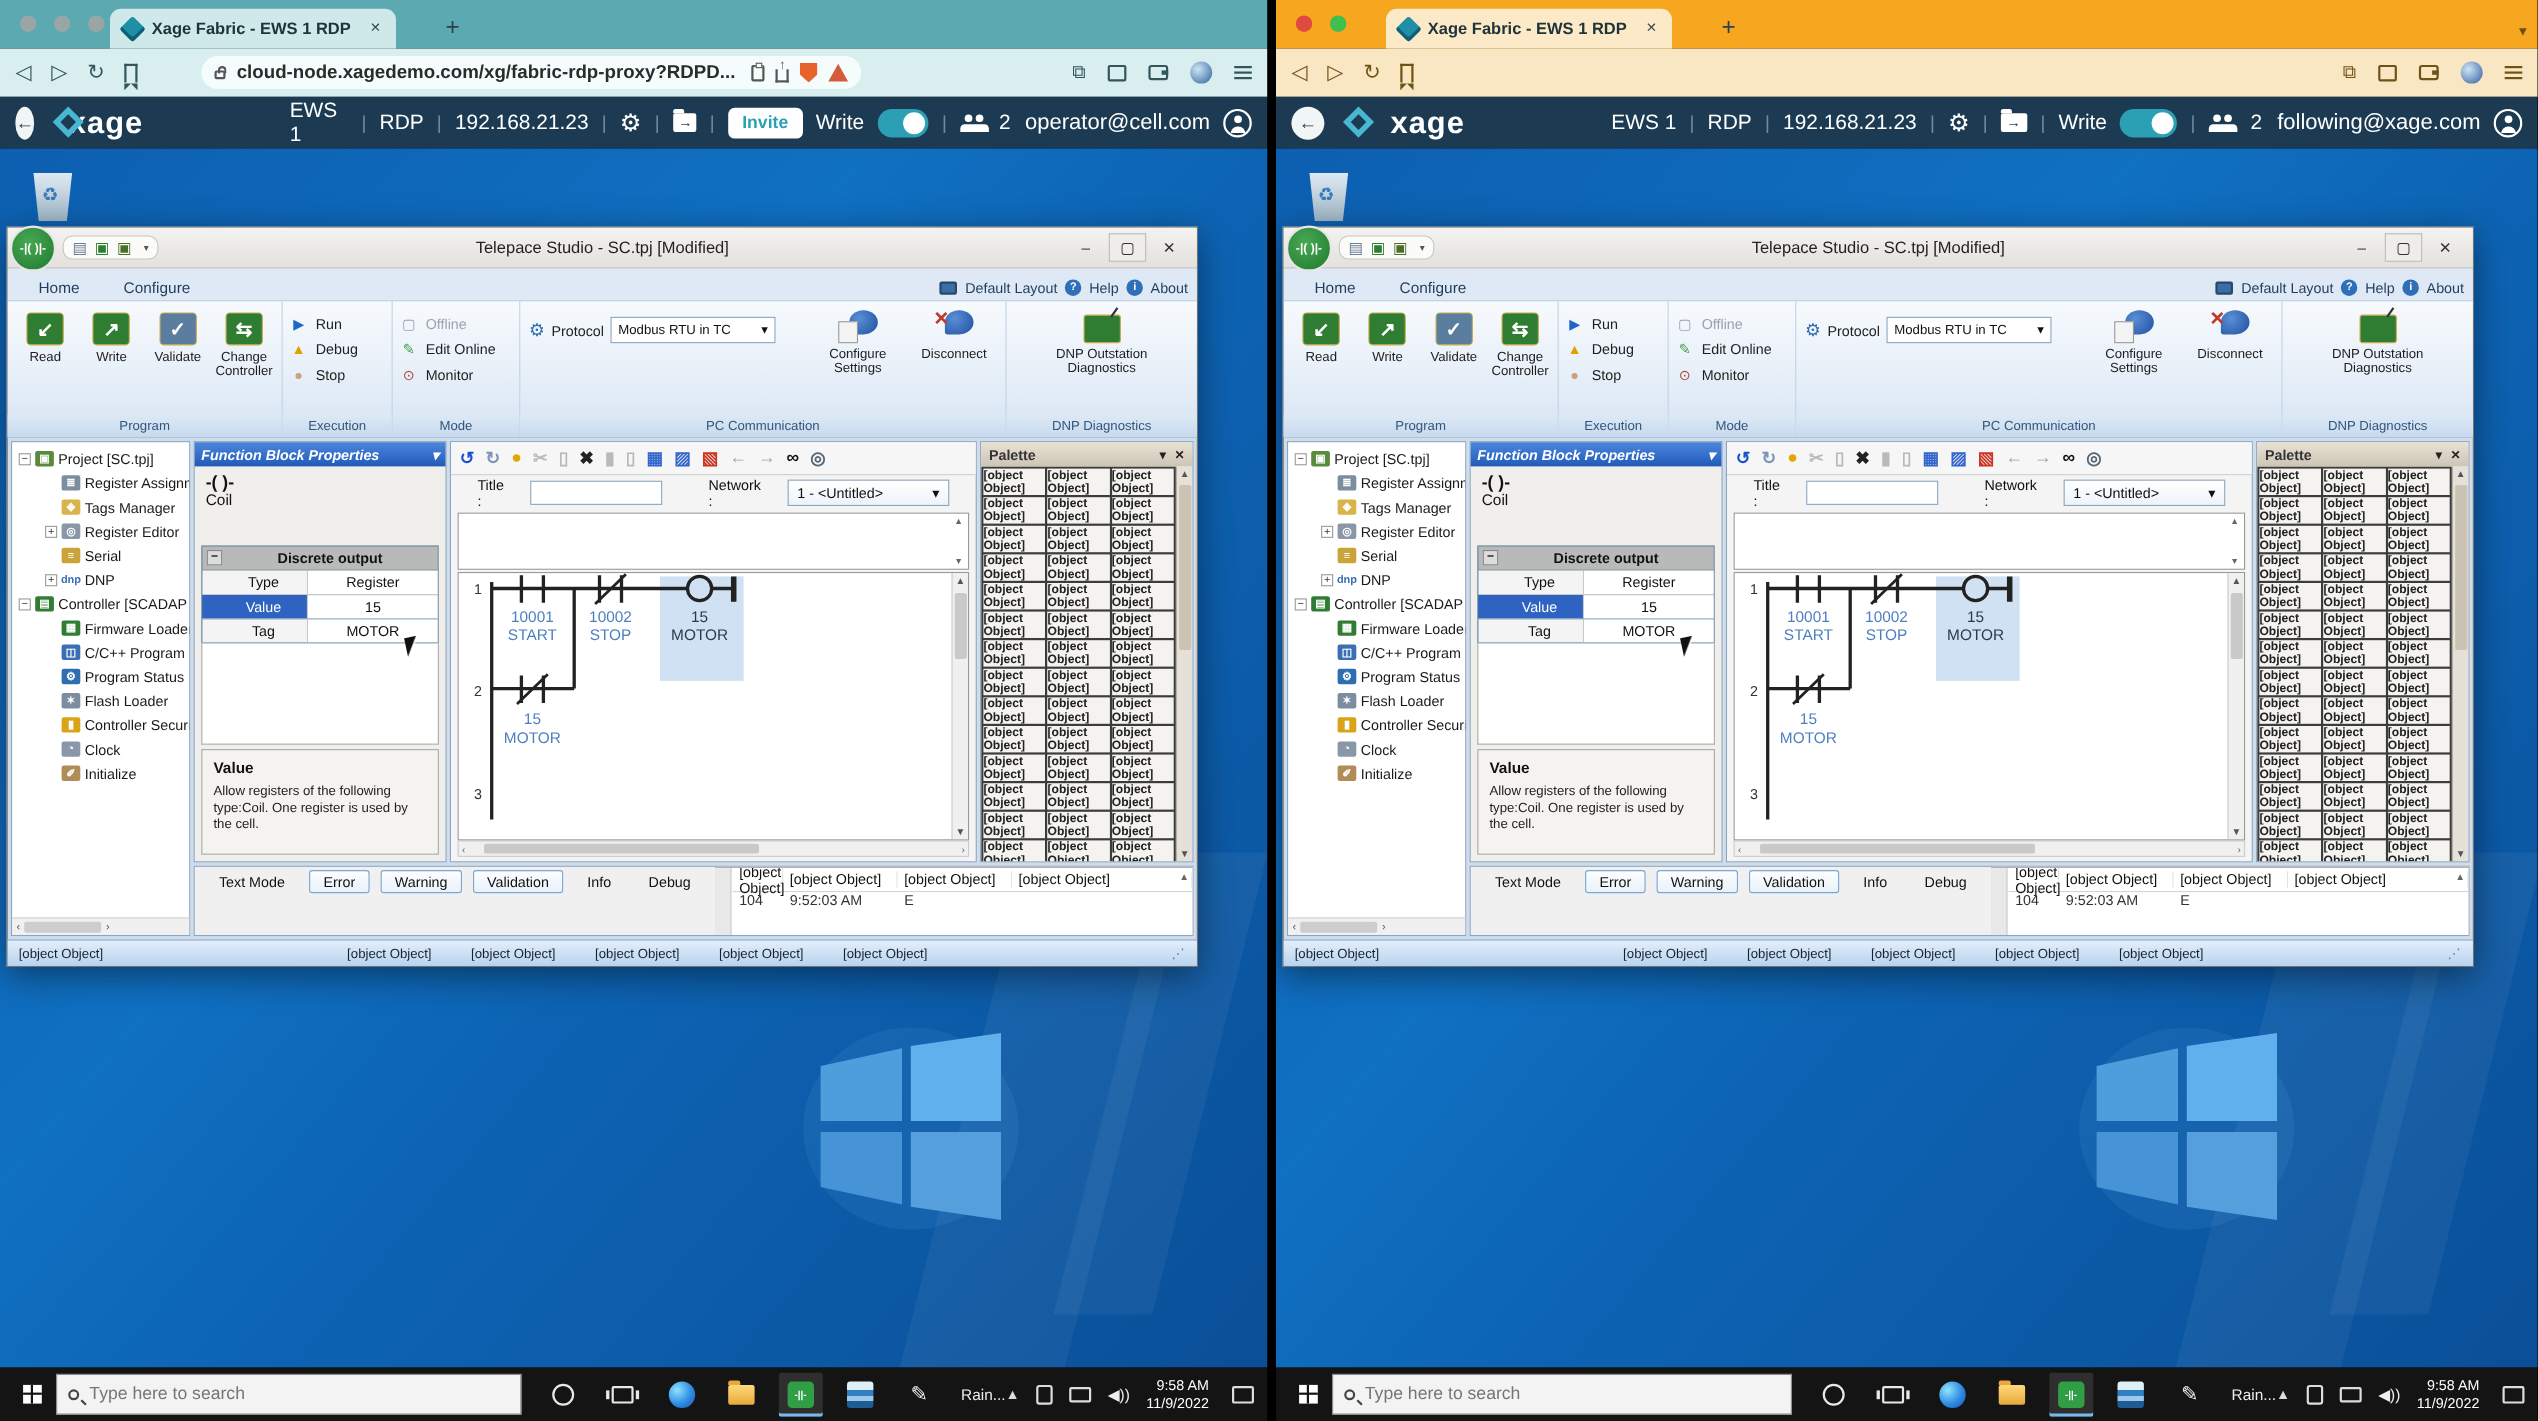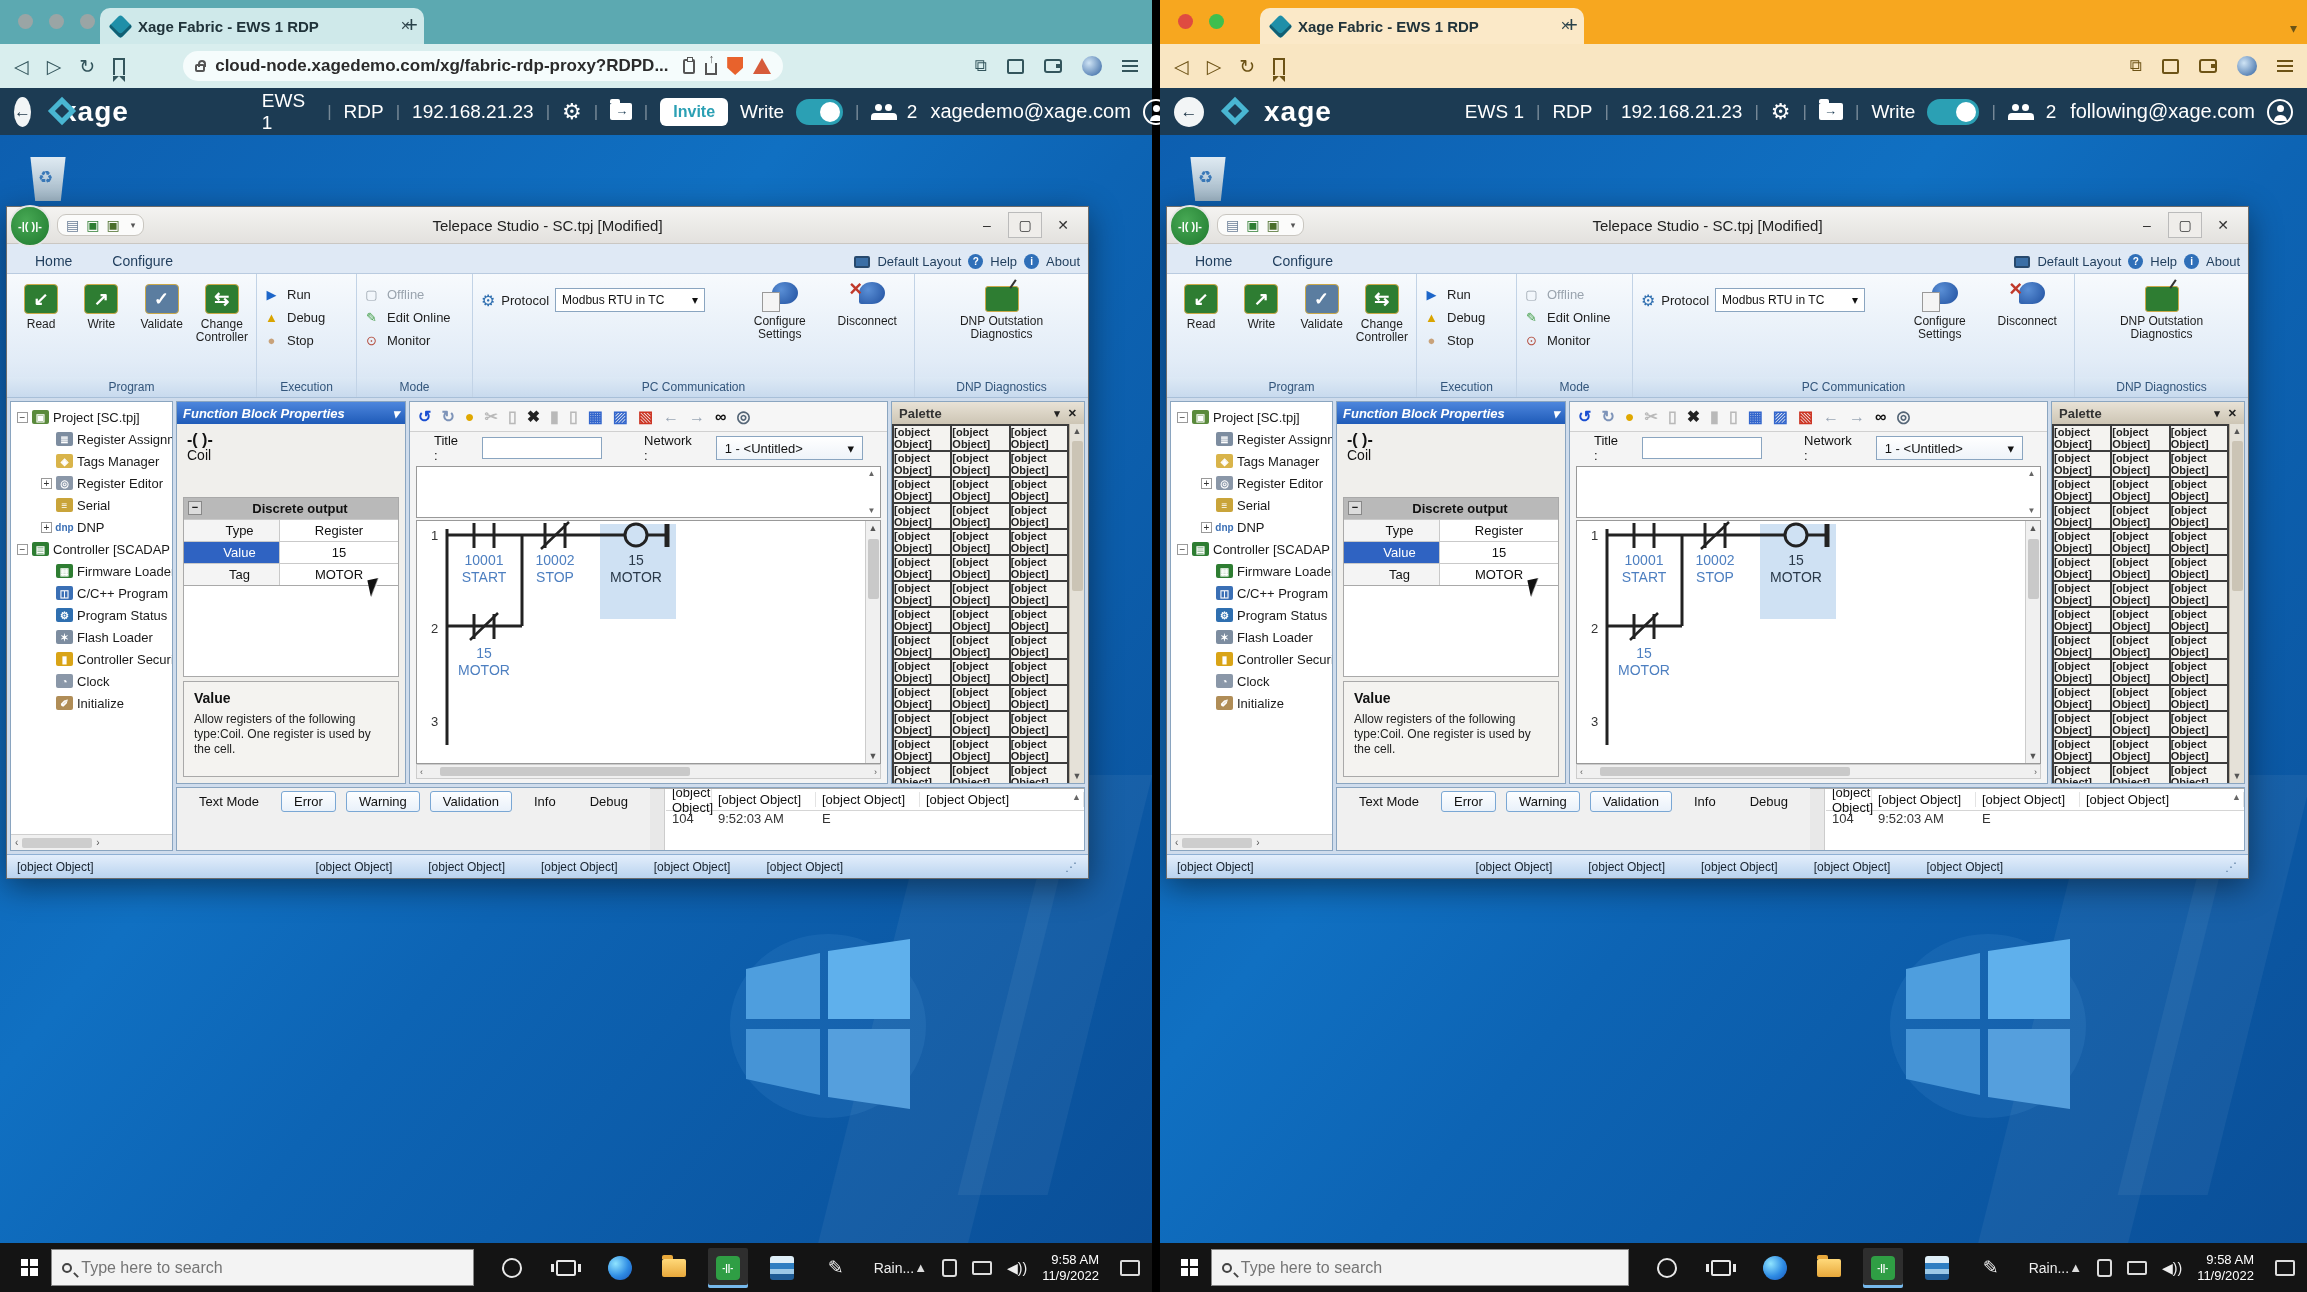"Xage Fabric - EWS 1" .tab { width: 324px -> 260px }
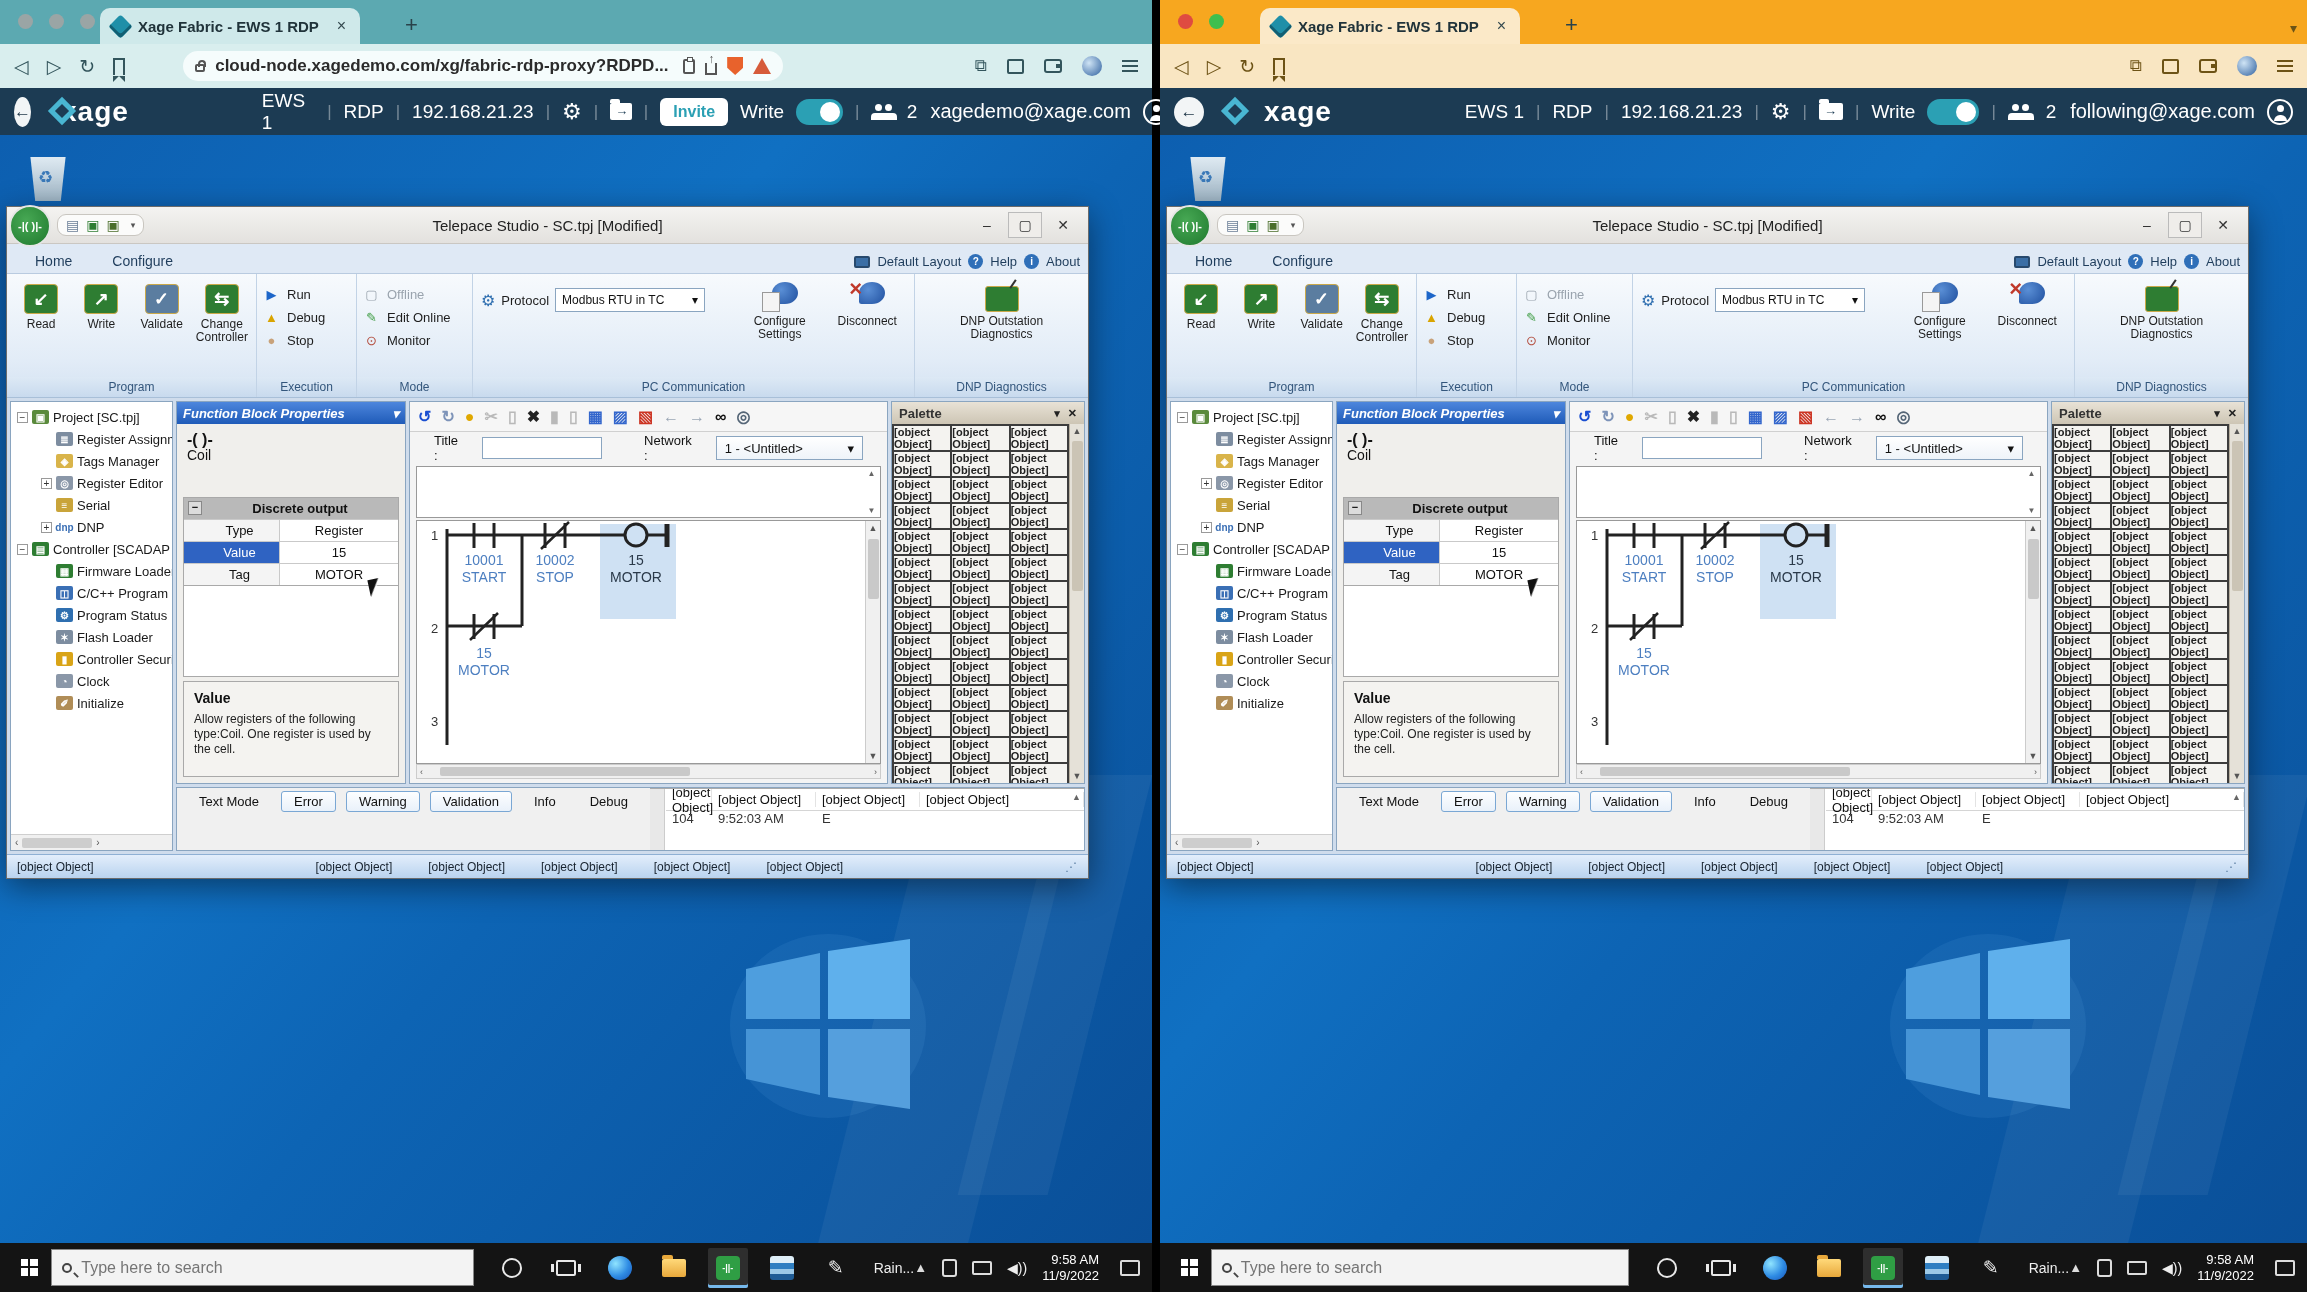"xagedemo@xage.com" span { text: xagedemo@xage.com -> operator@cell.com }
